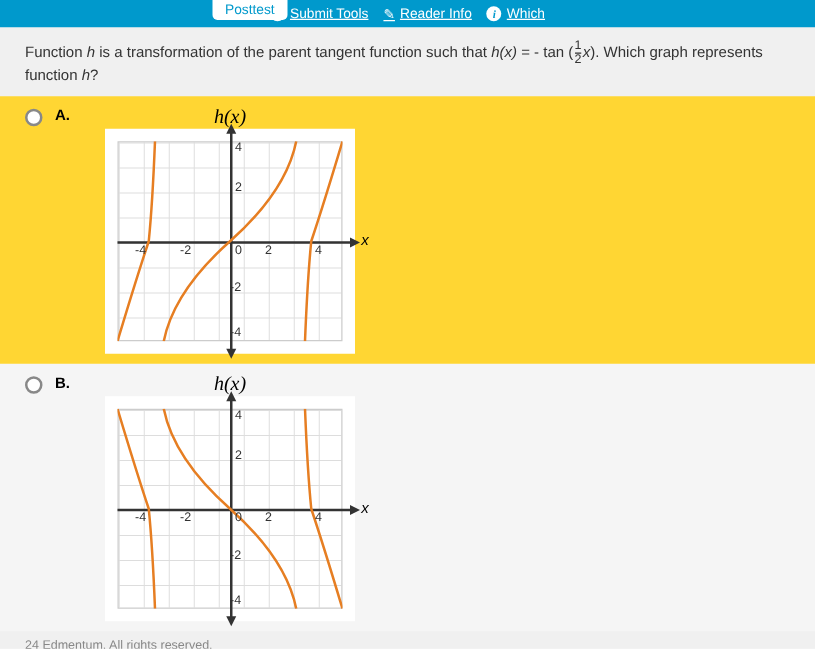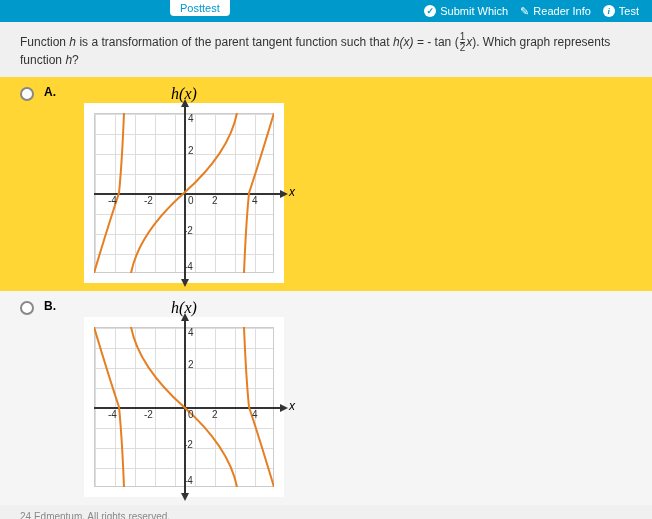"Posttest" .header { justify-content: flex-end -> center; padding: 0 13px -> 0 2px; text-decoration: none -> underline }
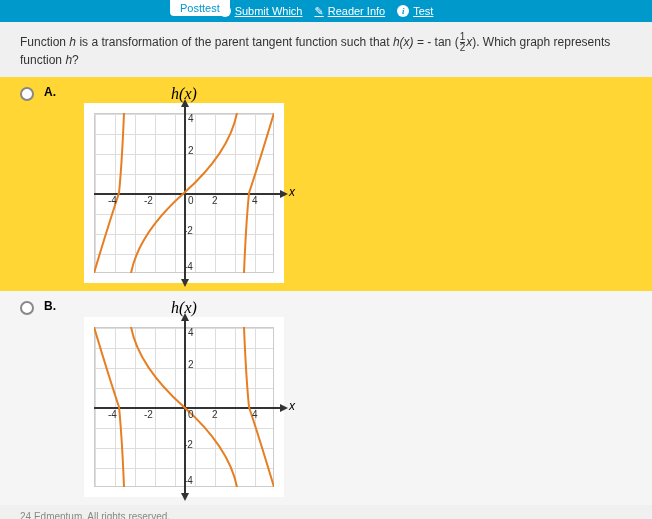"Submit Which" span { text: Which -> Tools }
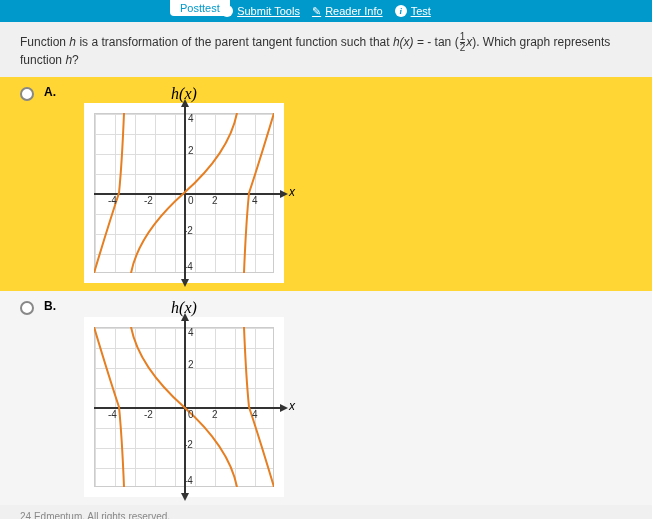"Test" span { text: Test -> Which }
